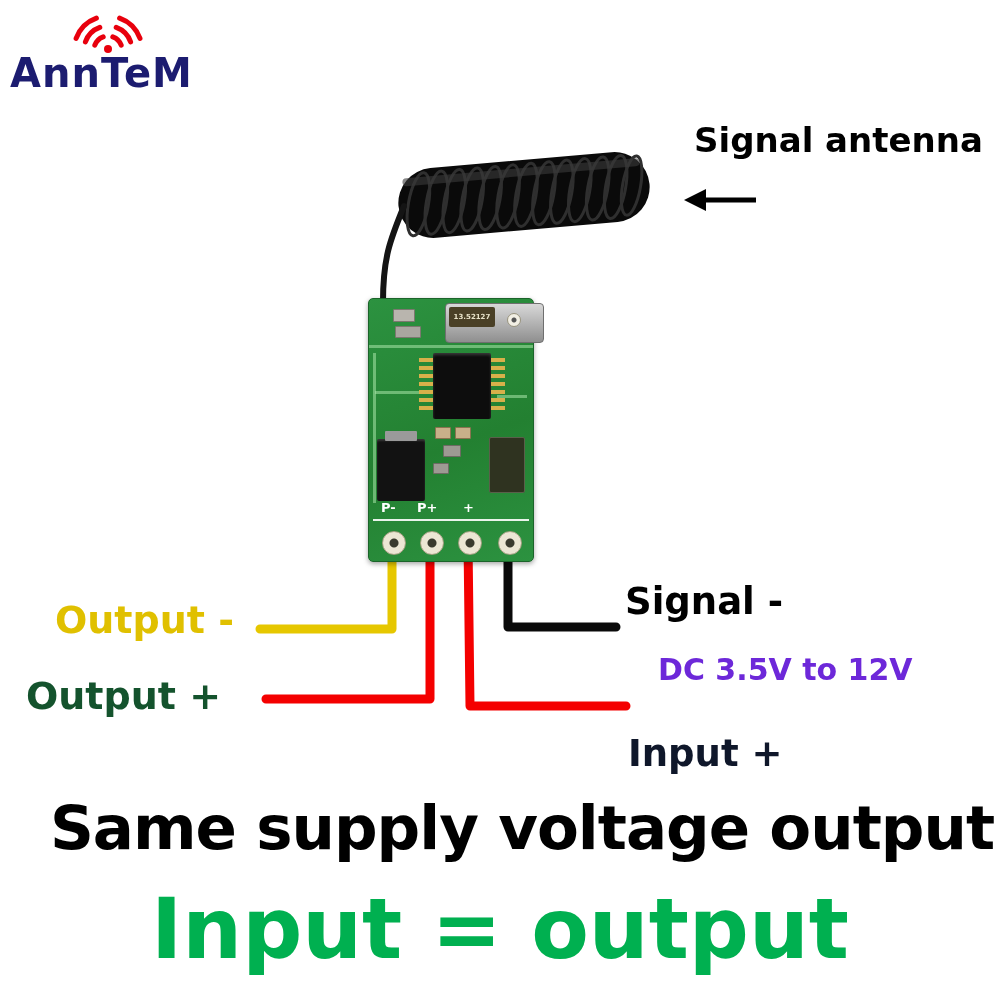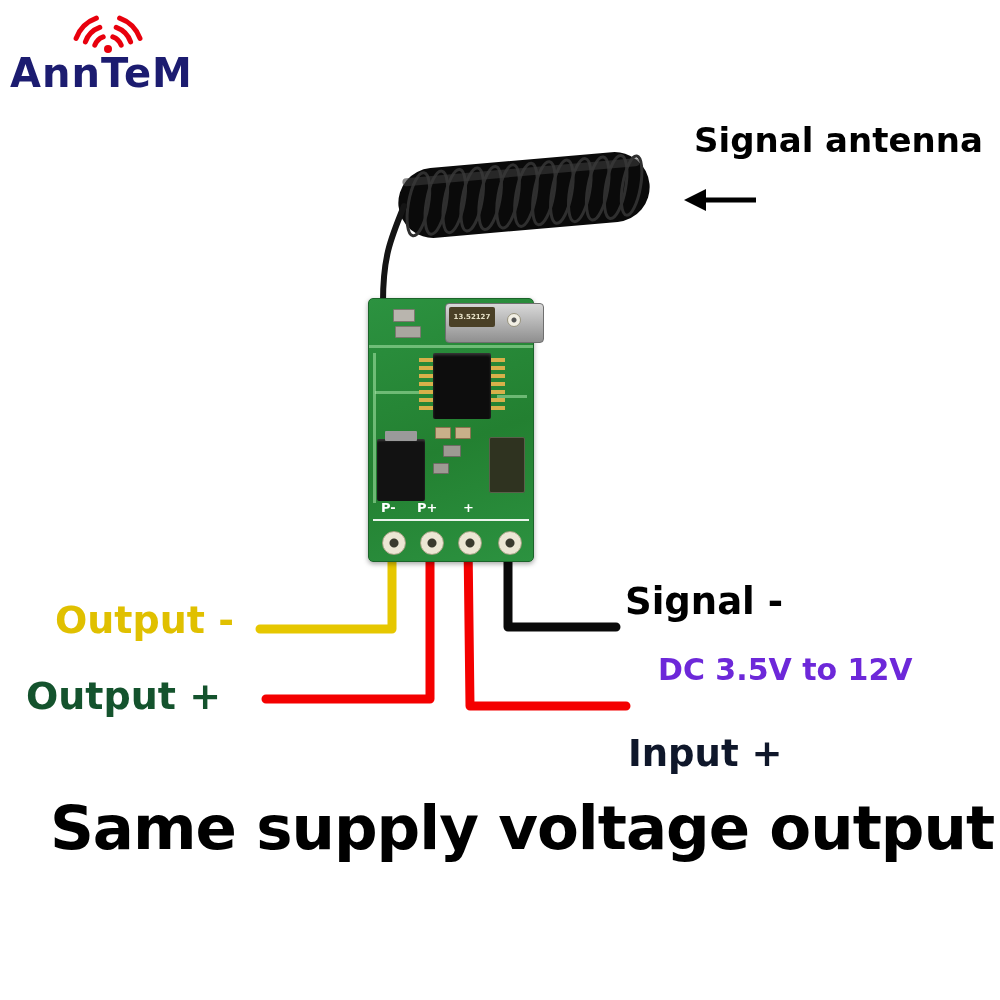"Input = output" div.caption2 { html: none -> <div>Input = output</div> }
